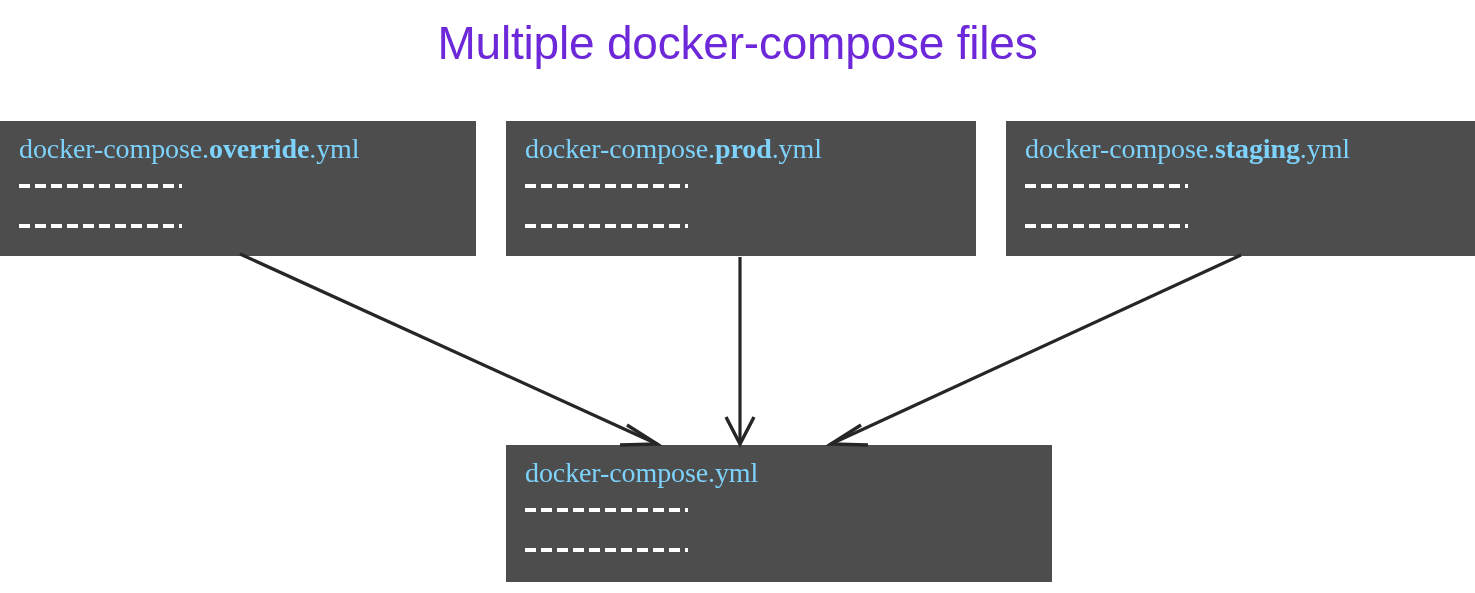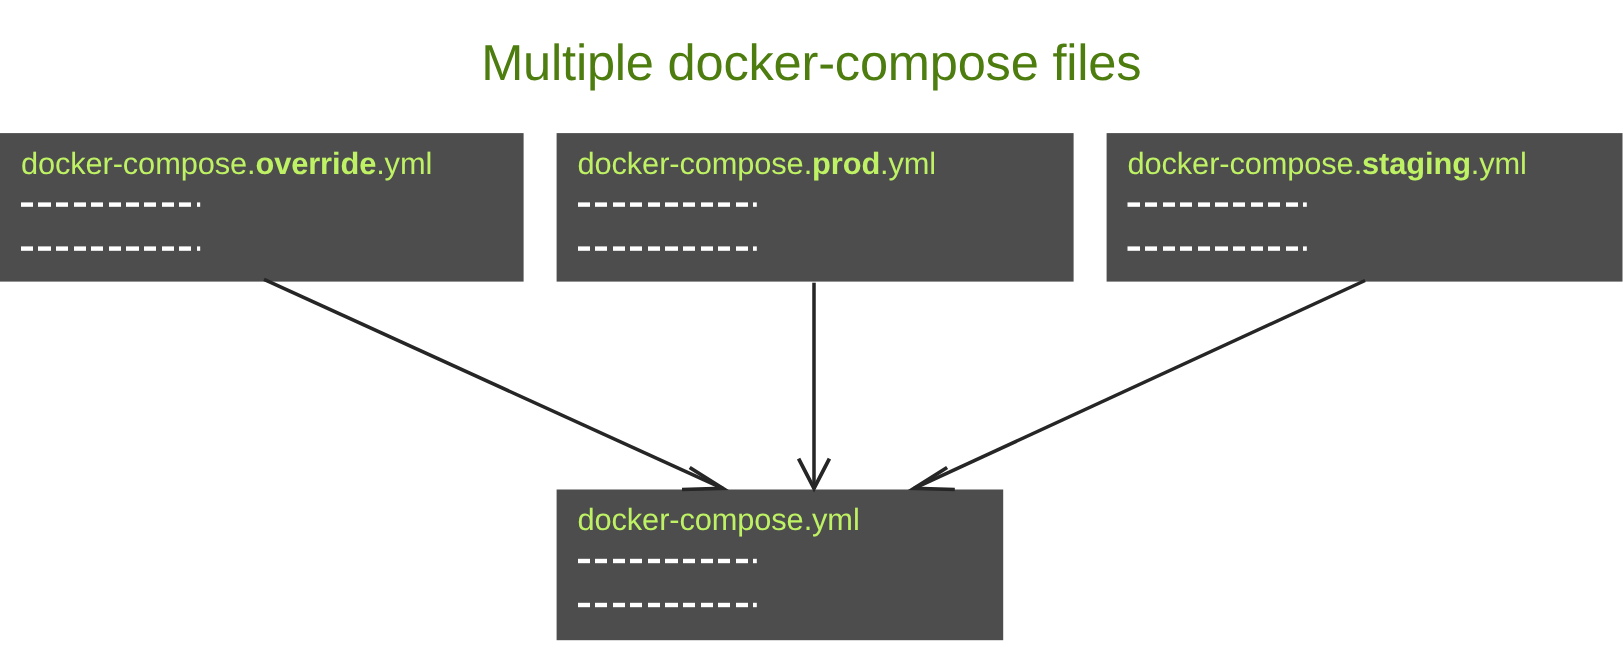"Multiple docker-compose files" .title { color: #4d7c0f -> #6d28d9; margin-top: 14px -> none }
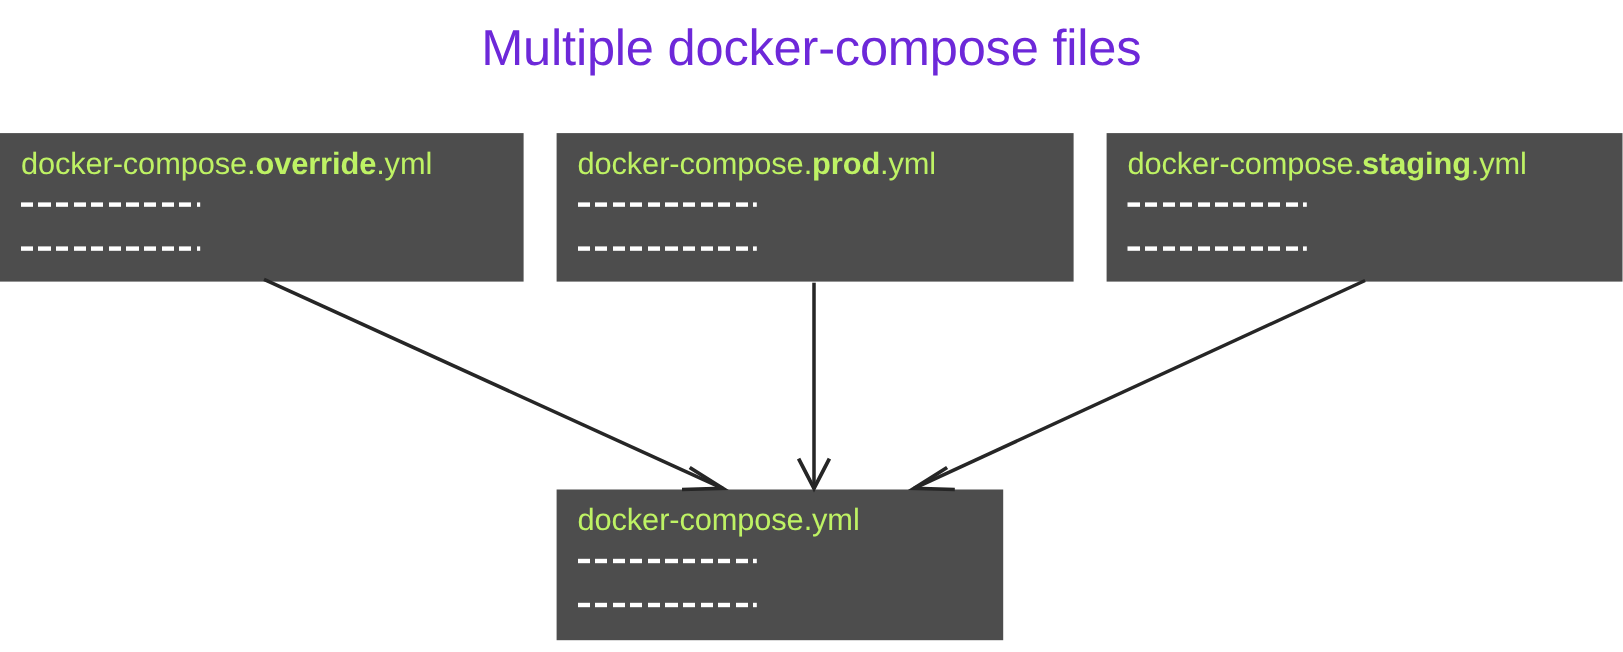"docker-compose.override.yml" .file-label { color: #bef264 -> #7dd3fc; font-family: none -> Liberation Serif, serif }
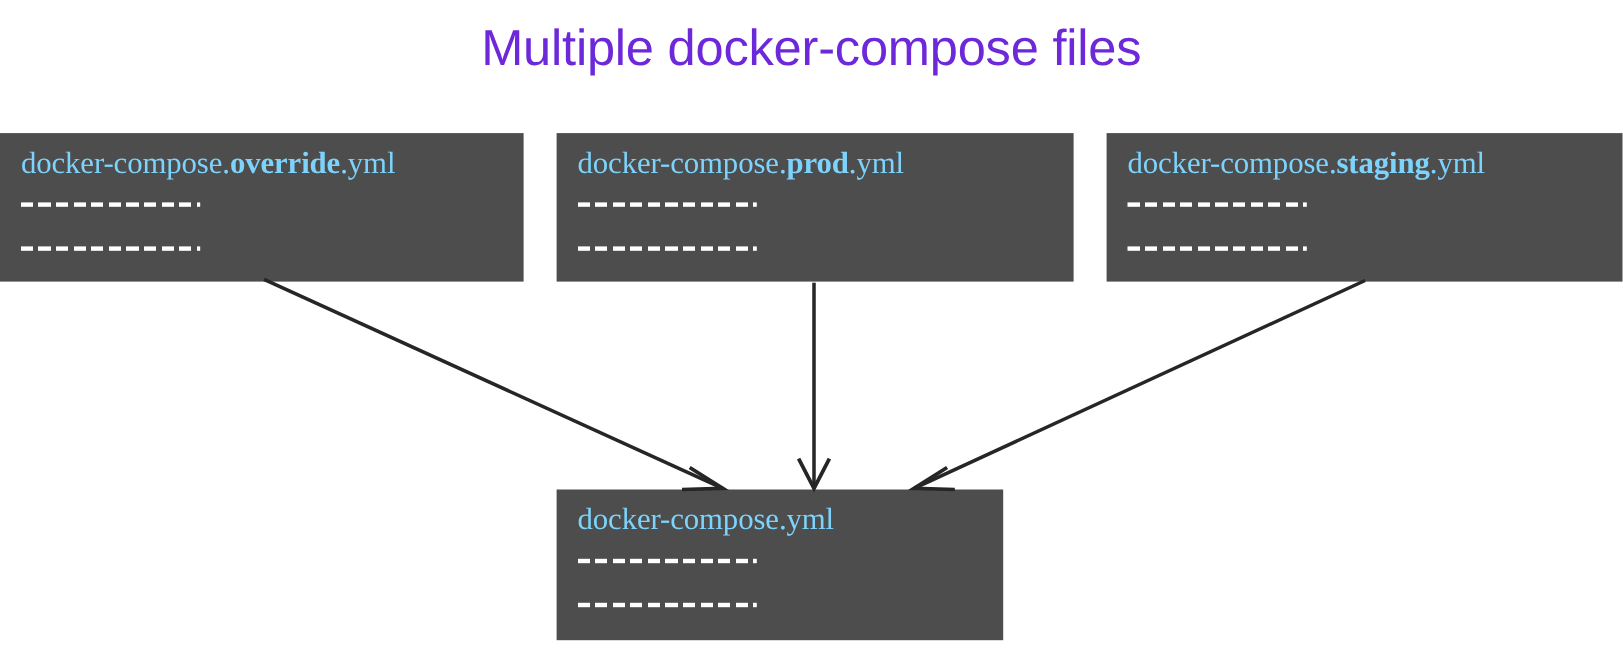"docker-compose.yml" div.file-box { width: 406px -> 546px }
